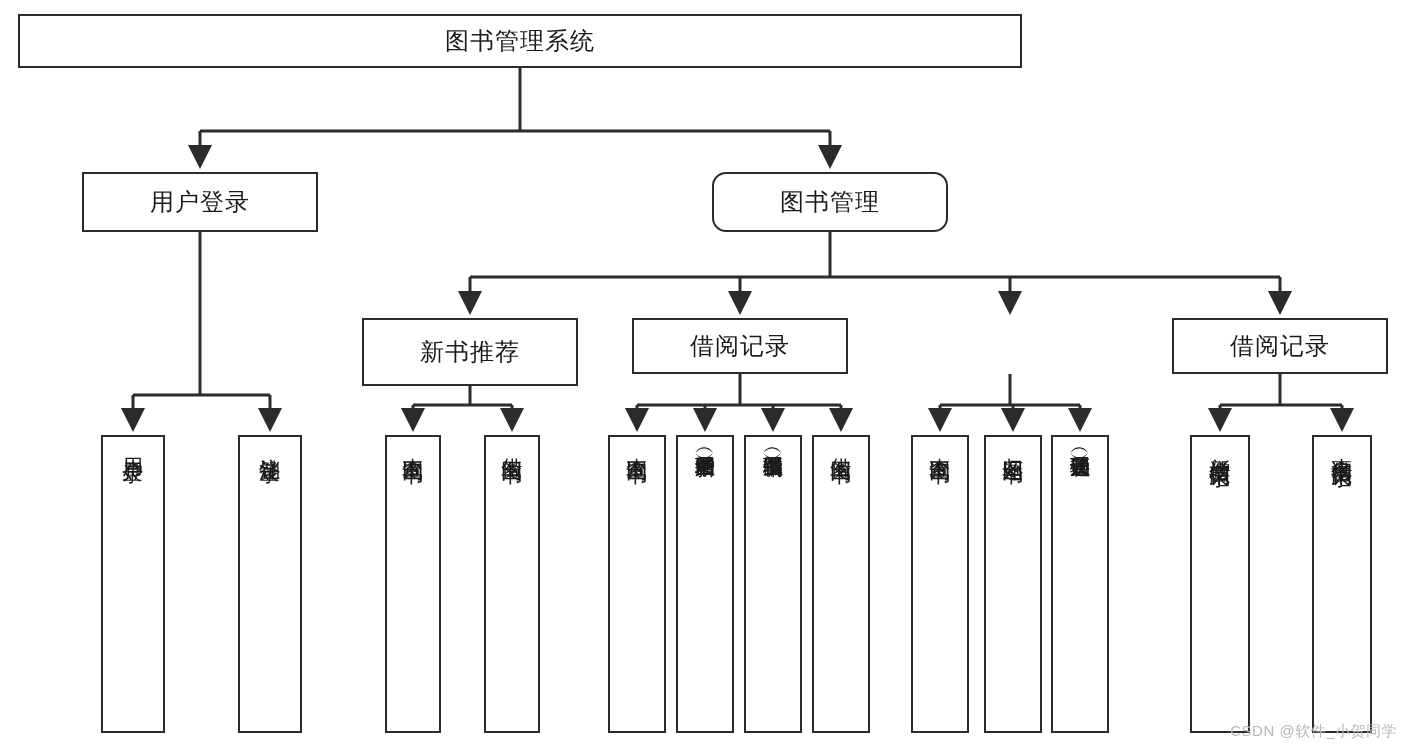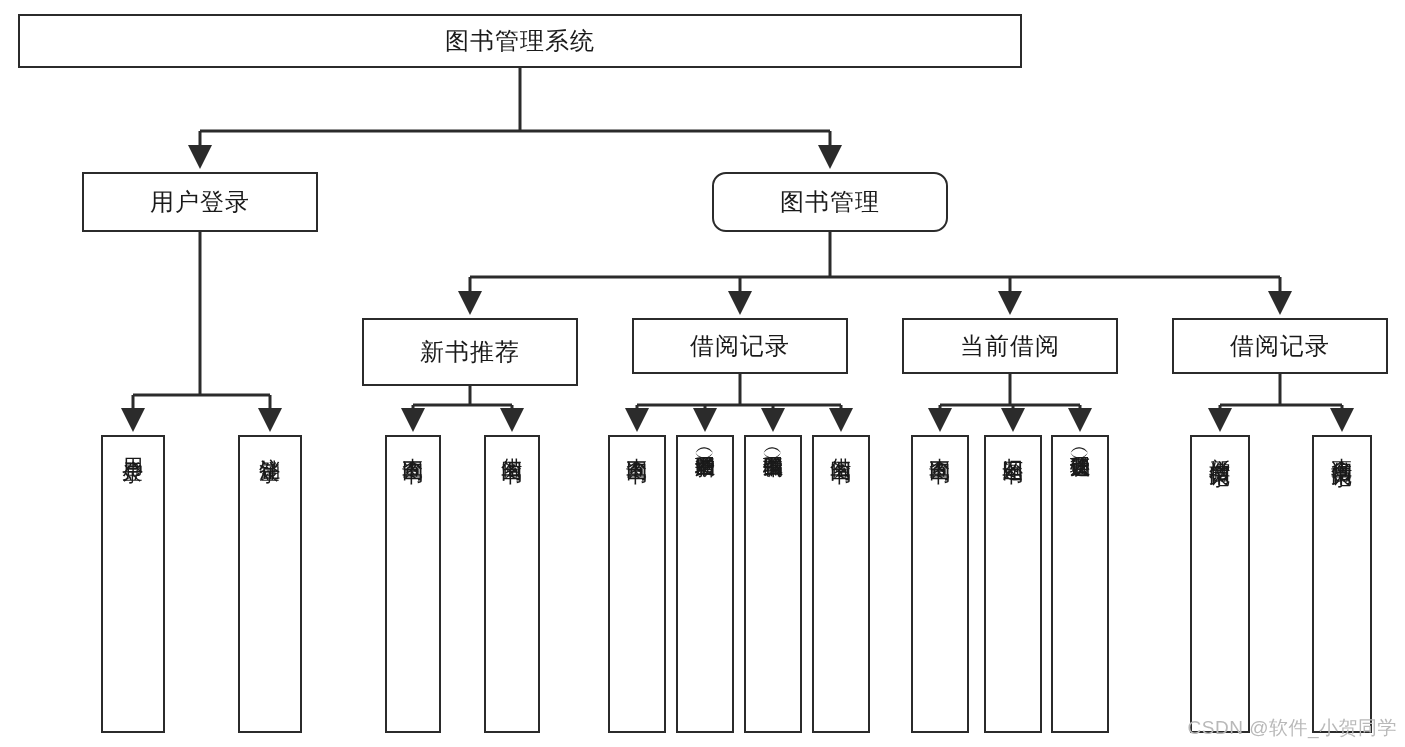"当前借阅" div.node { html: <div> <span>当前借阅</span> </div> -> none }
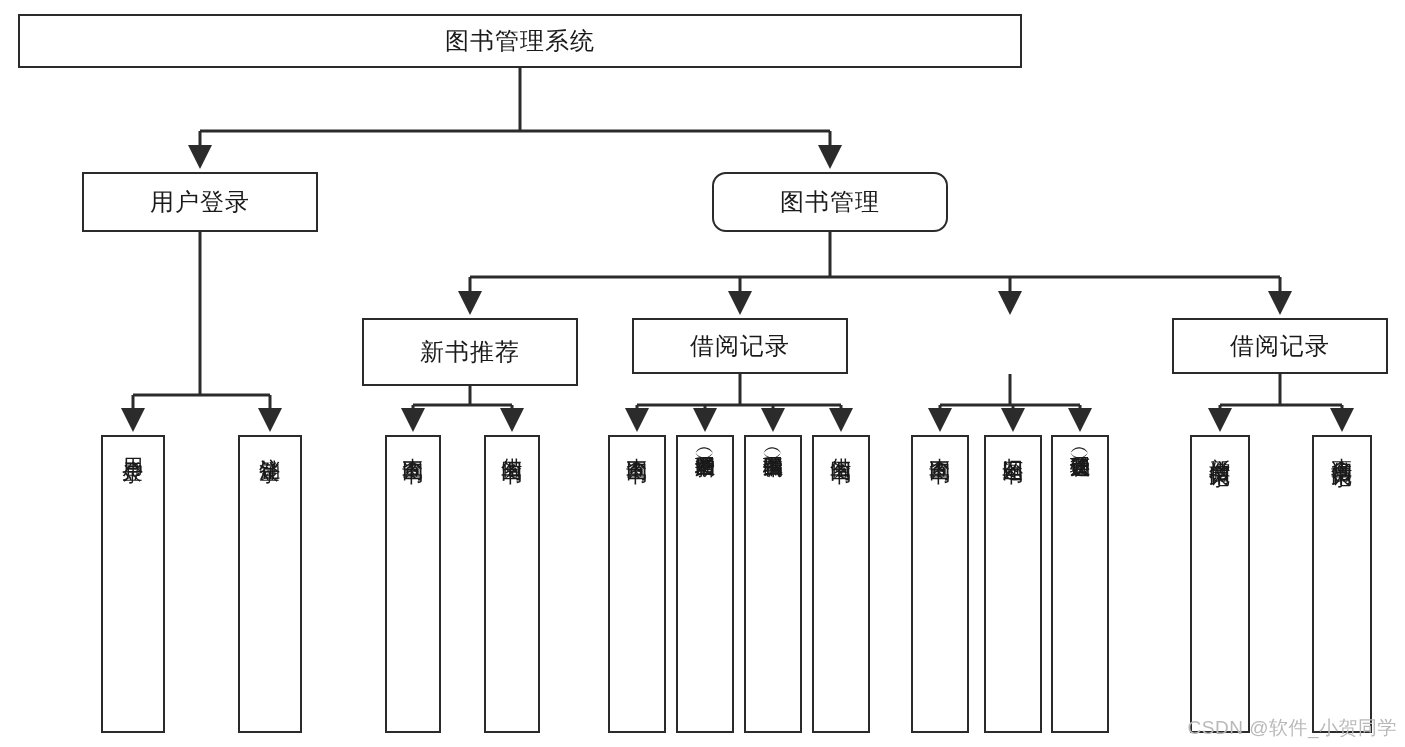"CSDN @软件_小贺同学" #watermark { font-size: 19px -> 15px }
